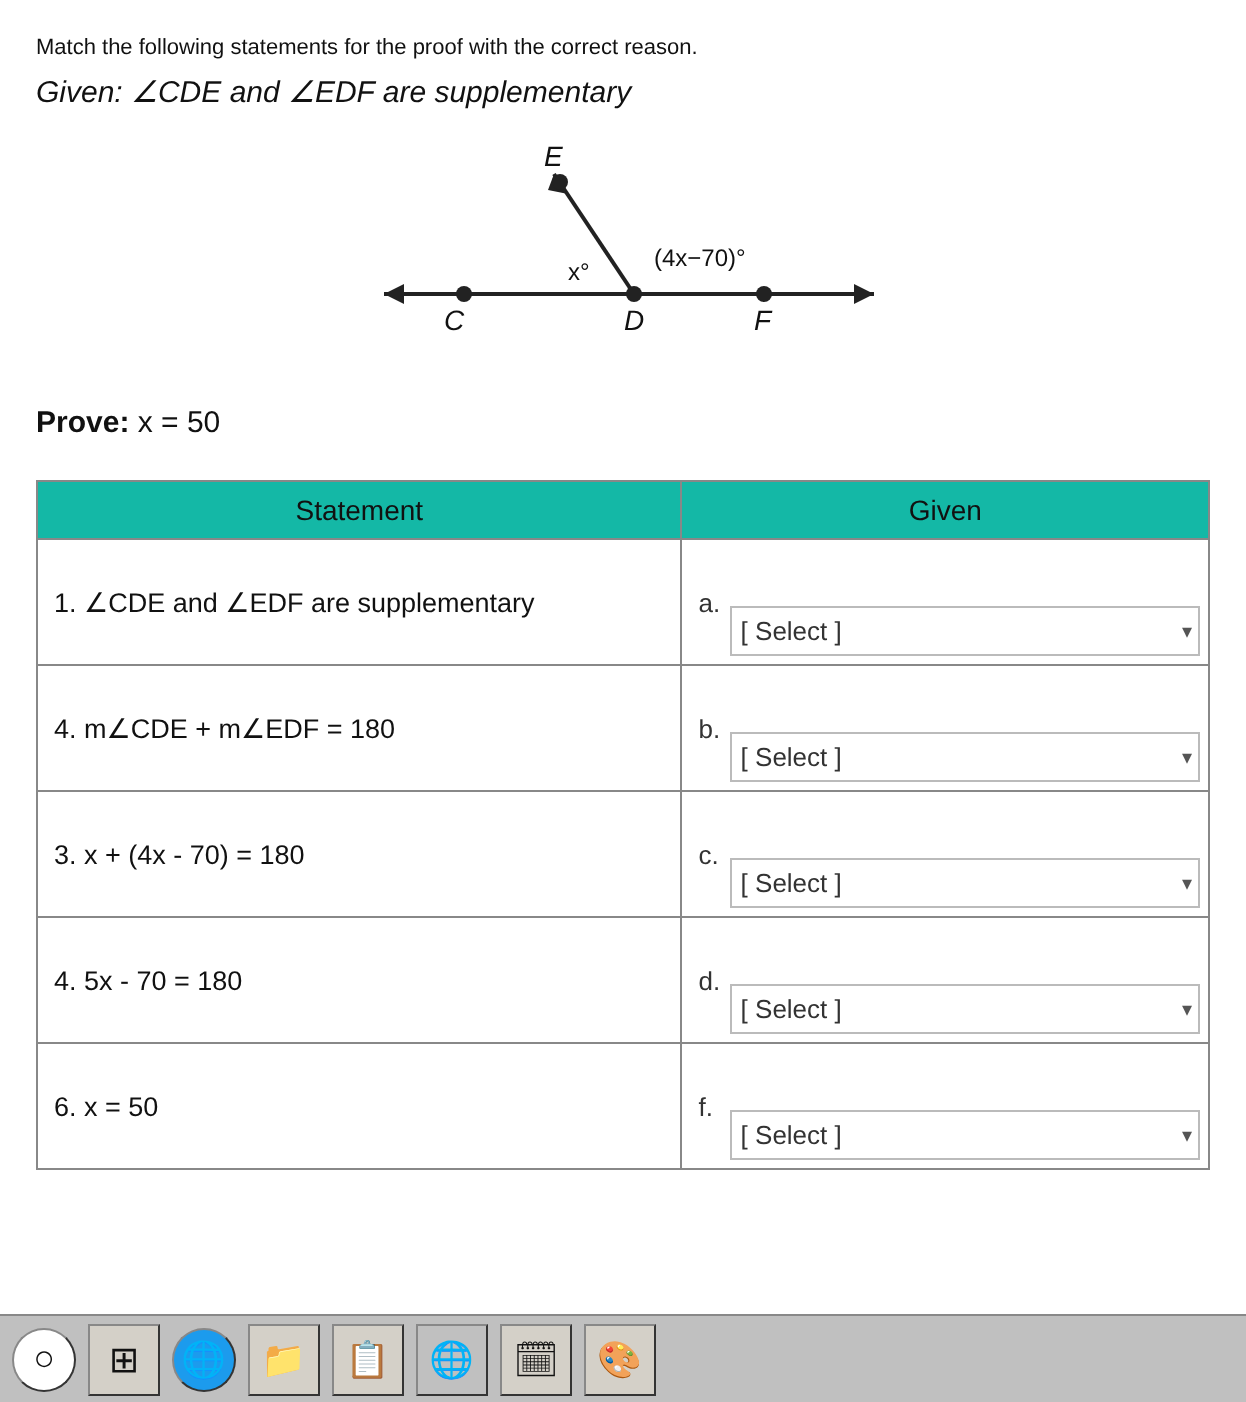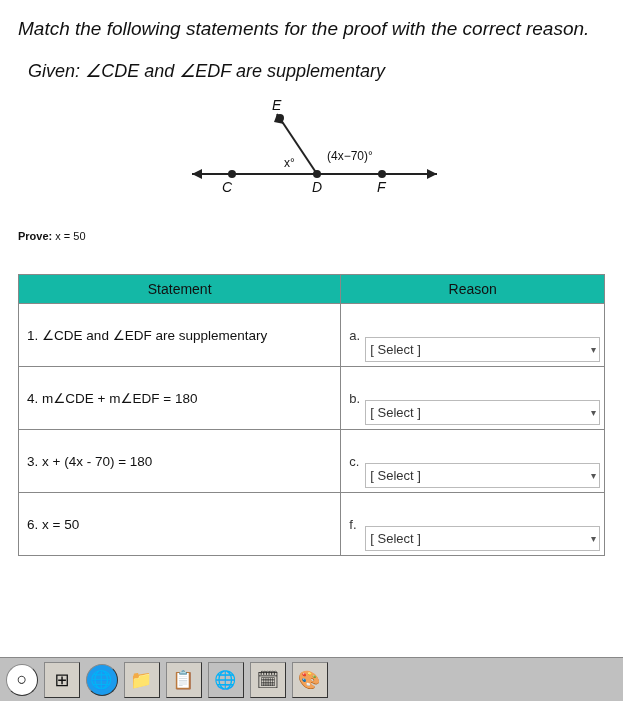"Match the following statements for" .intro-text { font-size: 19px -> 11px; font-style: italic -> none; margin-bottom: 20px -> 7px }
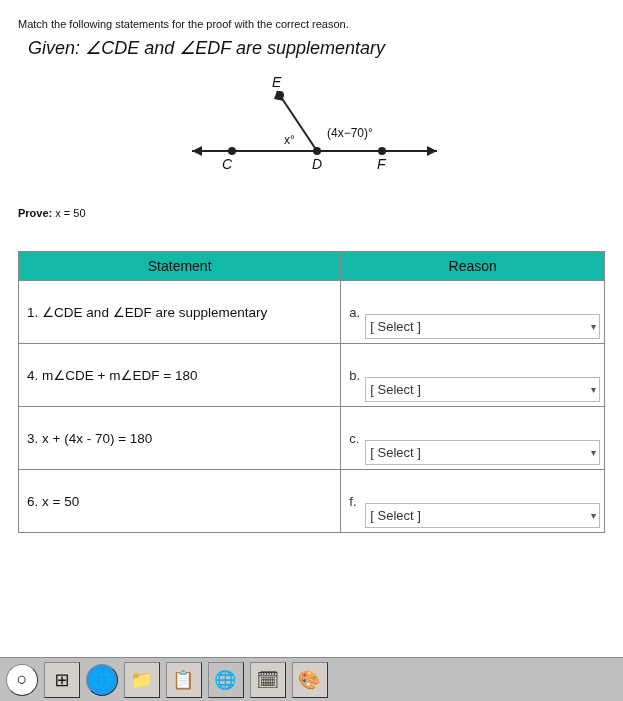"Given: ∠CDE and ∠EDF are" .given-text { font-size: 18px -> 15px; margin-left: 10px -> none }
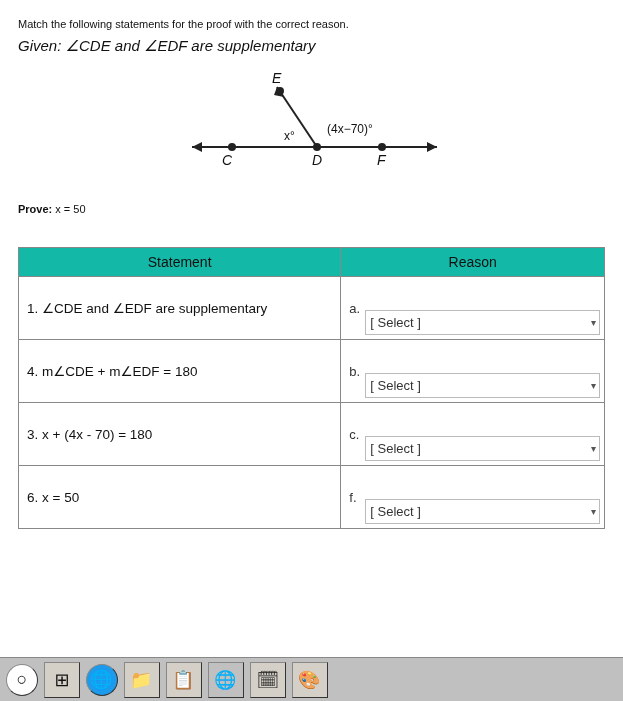"Prove: x = 50" .prove-text { font-size: 11px -> 15px; margin-bottom: 32px -> 20px }
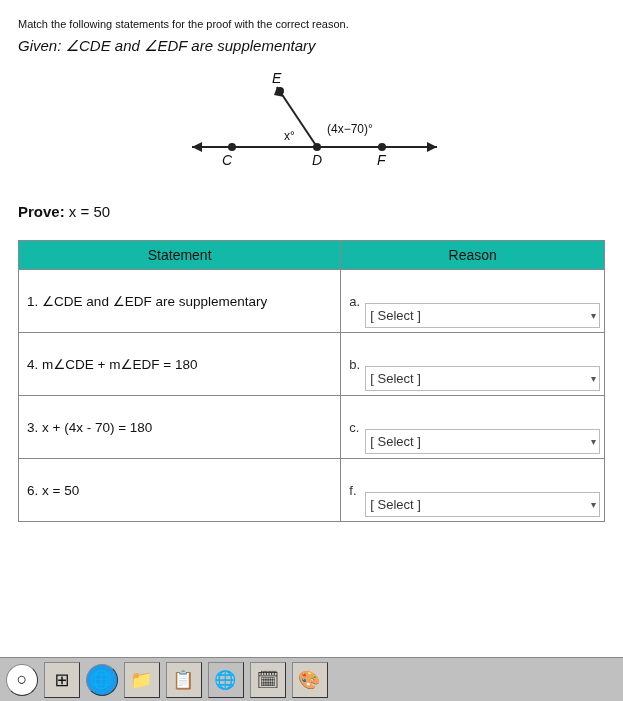"Reason" th.rsn-col { text: Reason -> Given }
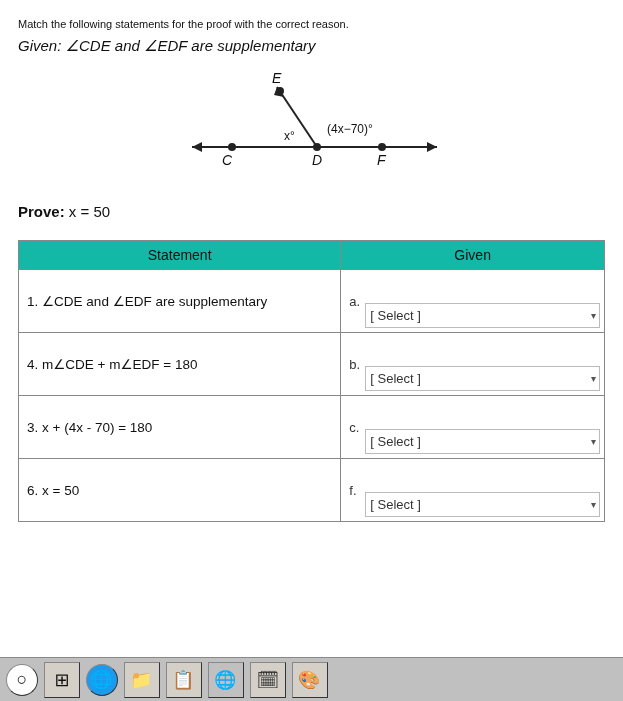"4. 5x - 70 =" tr { html: none -> <tr> <td> <div>4. 5x - 70 = 180</div> </td> <td> <div> <span>d.</span> <div> <select><option>[ Select ]</option></select> <span>▾</span> </div> </div> </td> </tr> }
